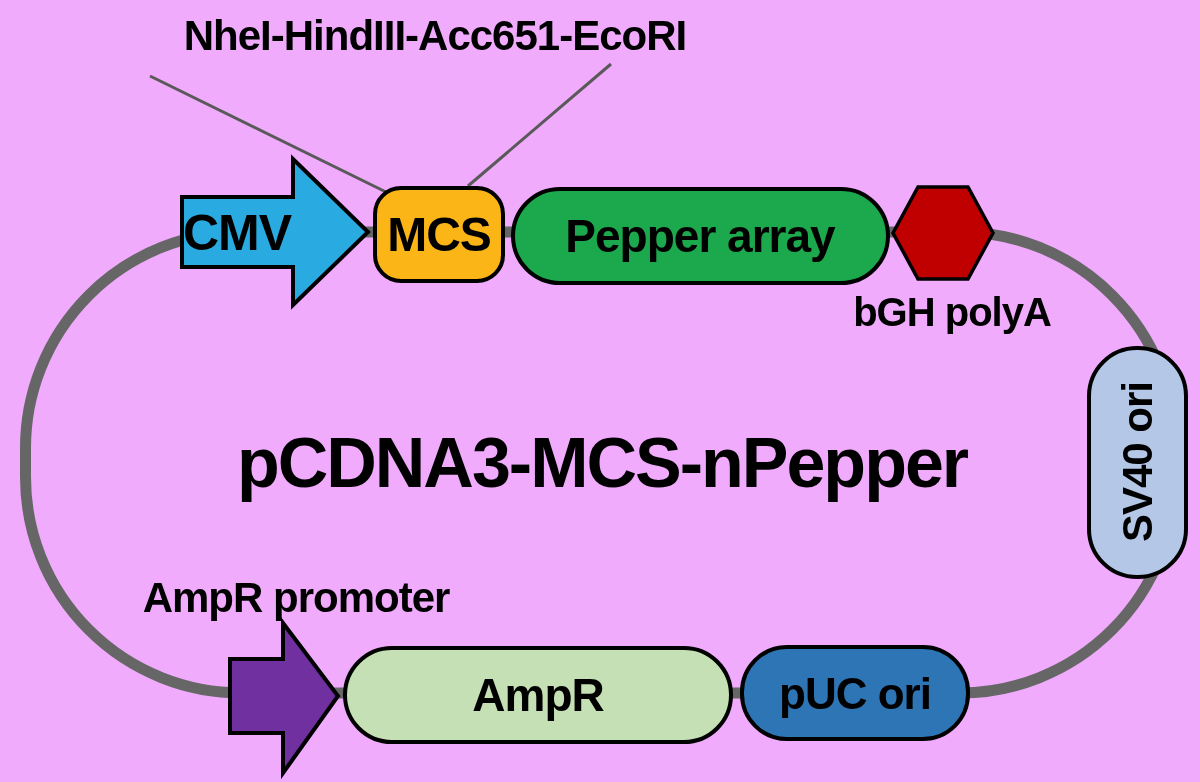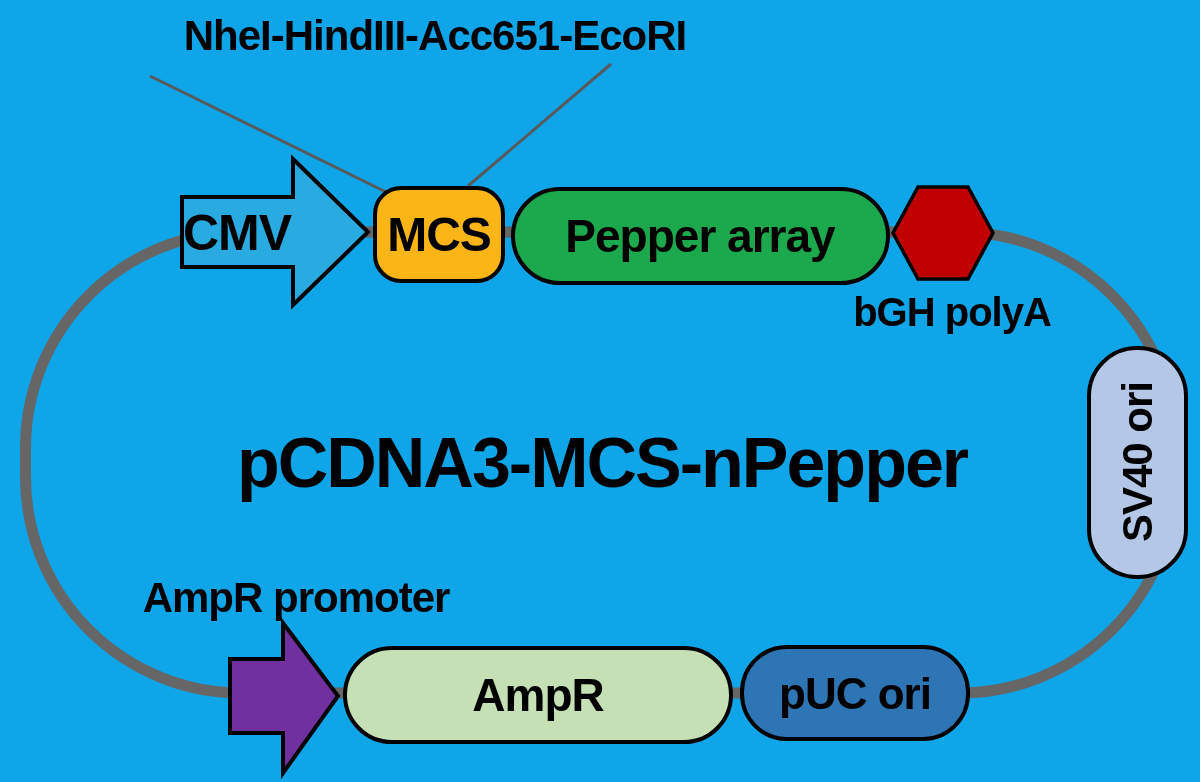"NheI-HindIII-Acc651-EcoRI" #stage { background: #0ea5e9 -> #f0abfc }
